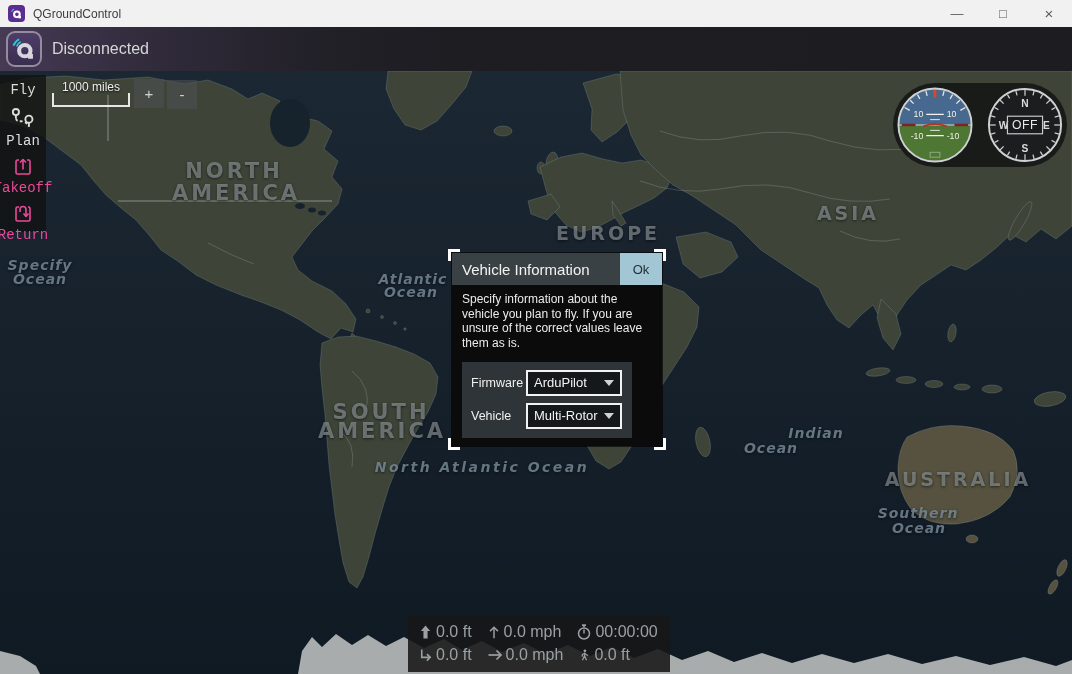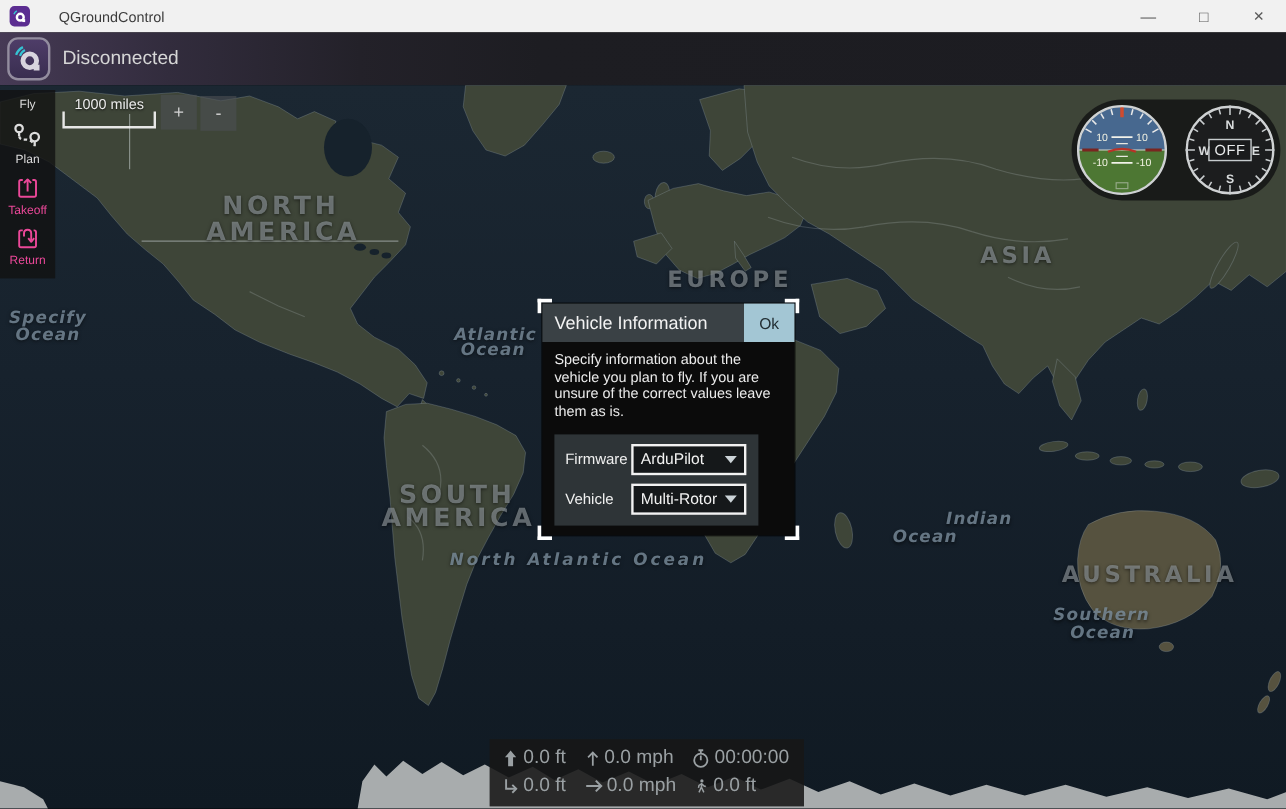"QGroundControl" .titlebar { gap: 24px -> 8px }
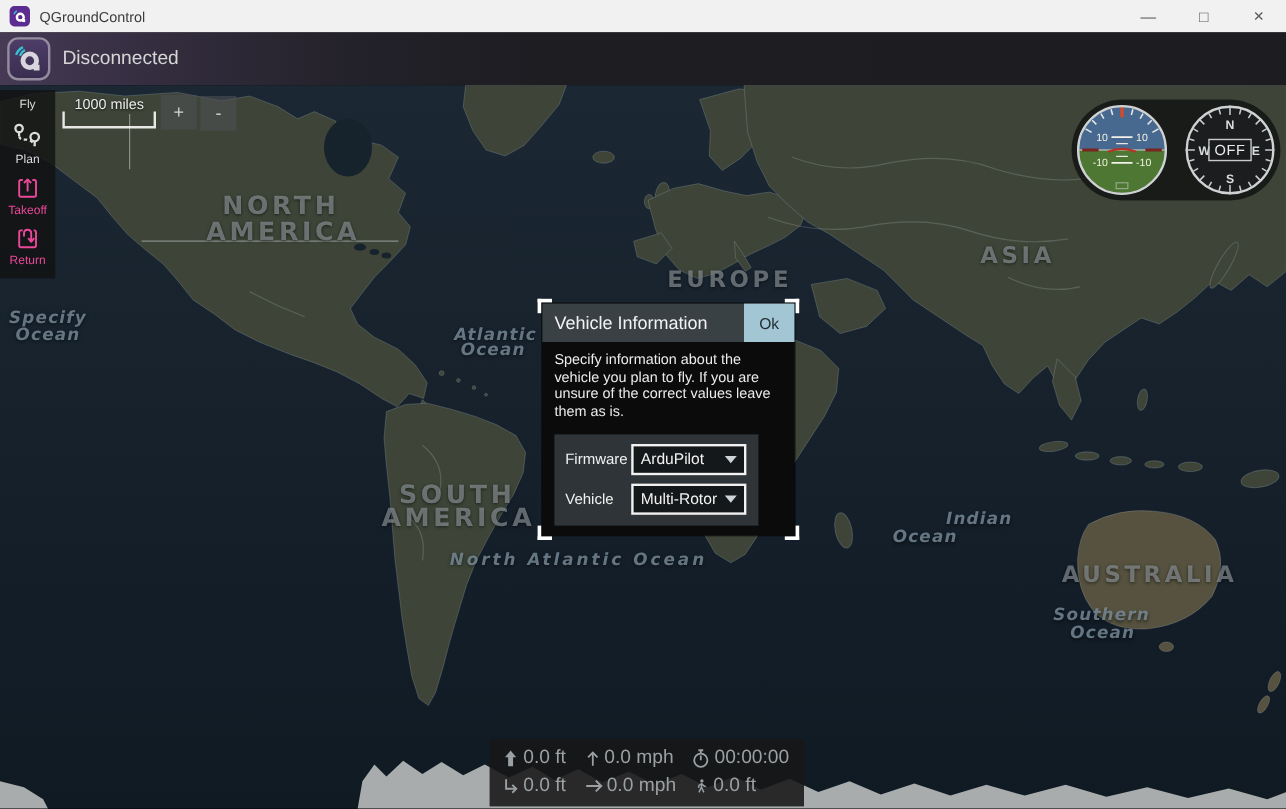"Fly" .side-label { font-family: none -> Liberation Mono, monospace; font-size: 10px -> 14px }
